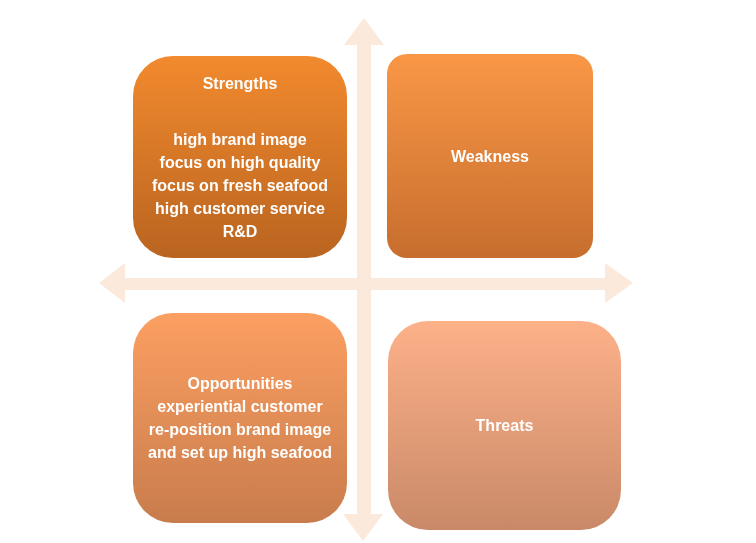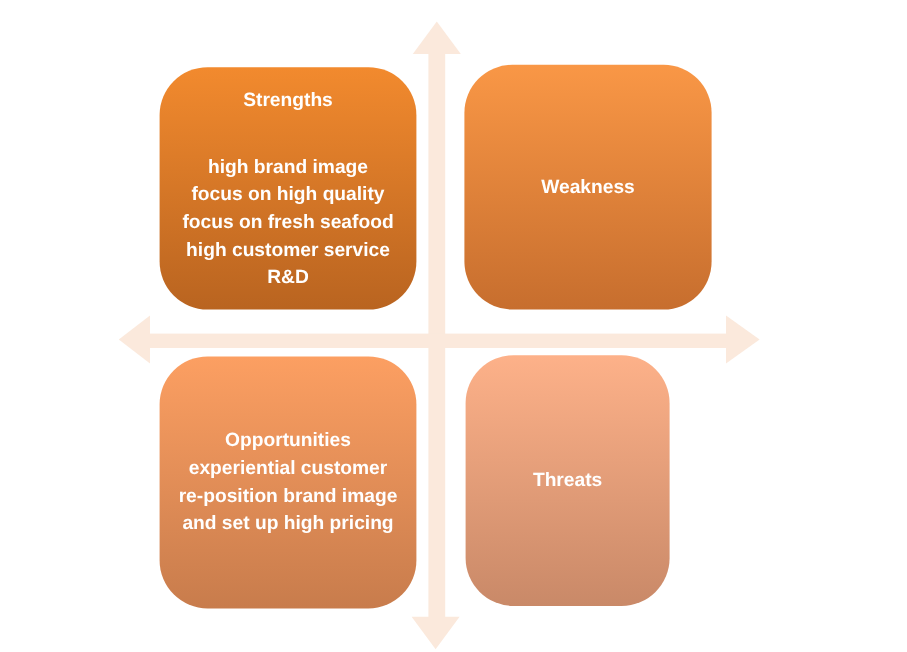"Weakness" .box.weakness { border-radius: none -> 20px }
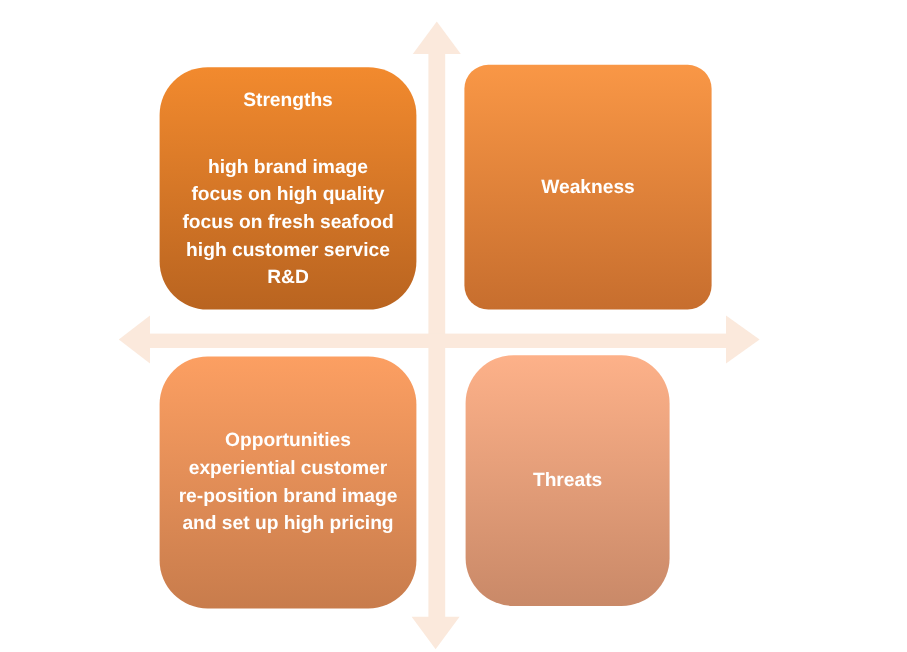"Opportunities" .box.opportunities { top: 297px -> 313px }
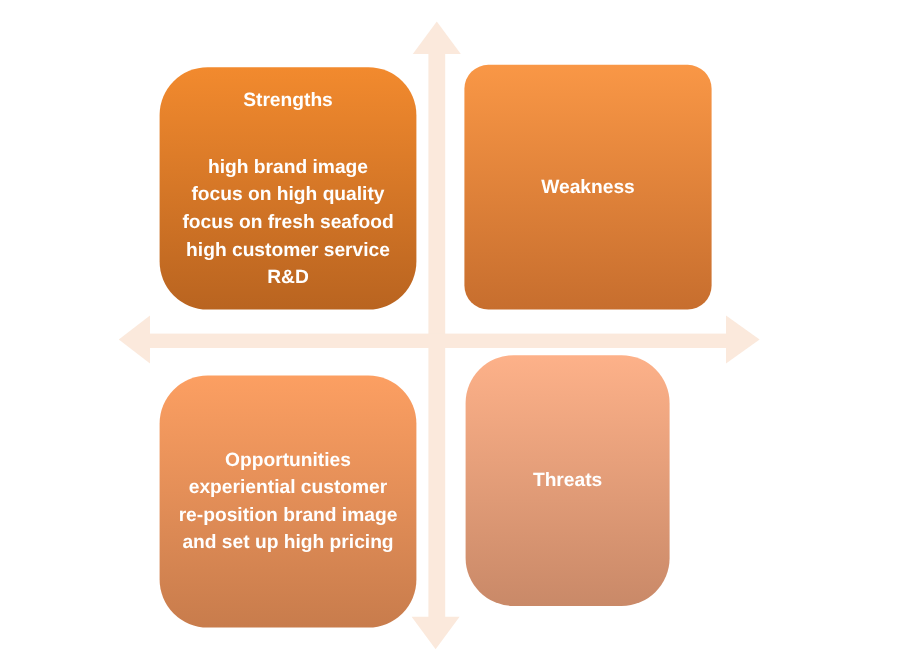"experiential customer" div.details { text: pricing -> seafood }
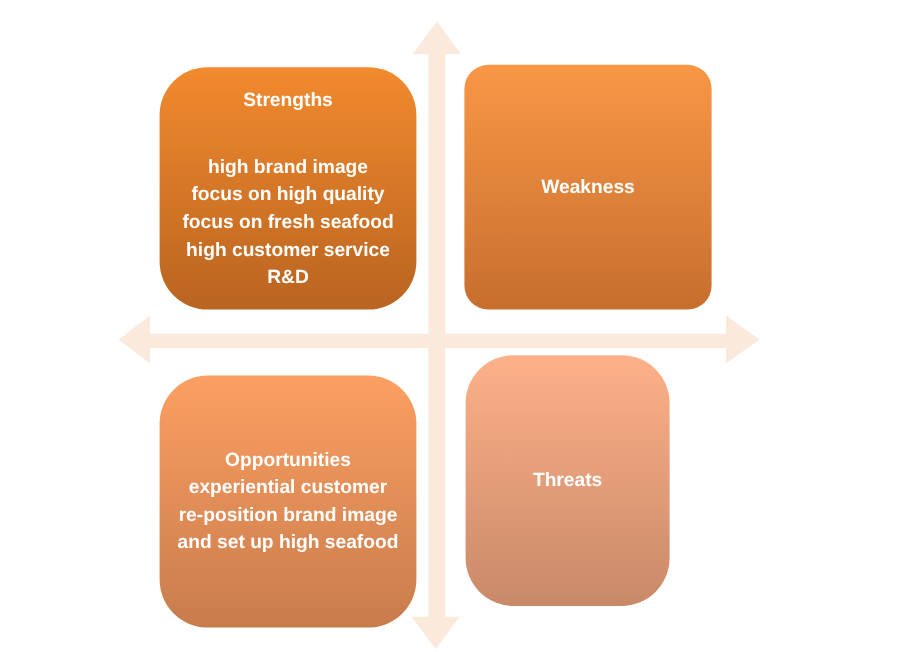"Threats" .box.threats { top: 296px -> 321px; width: 170px -> 233px }
